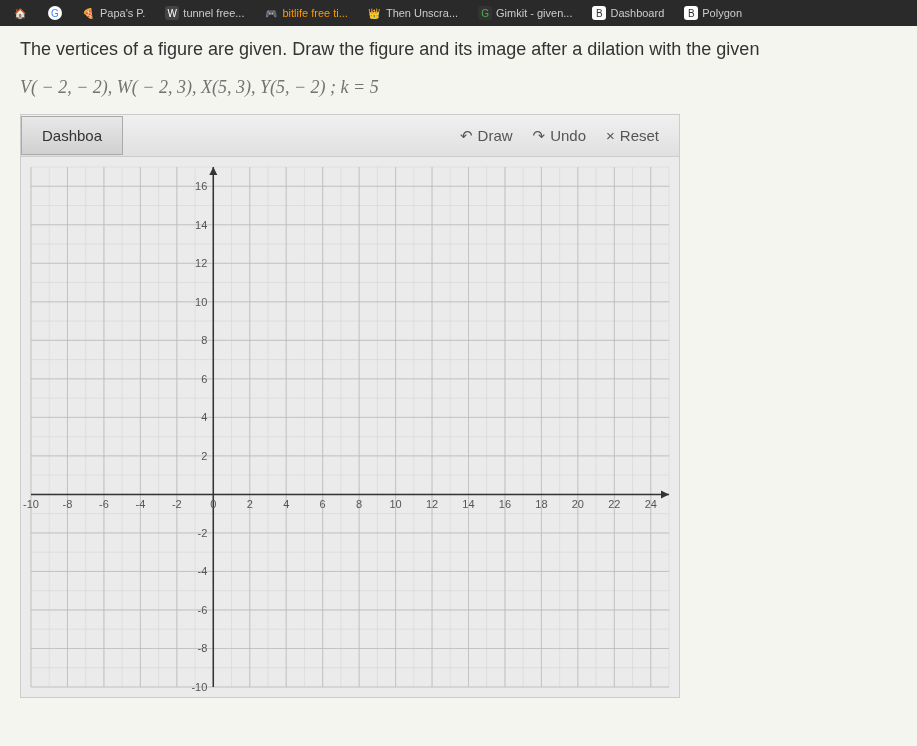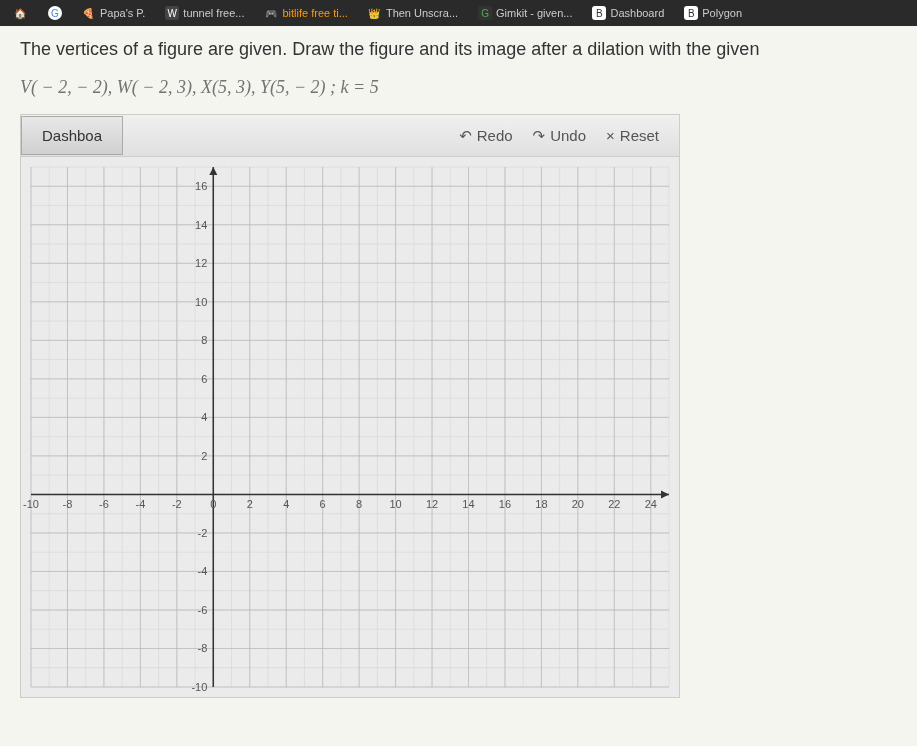"Redo" span { text: Redo -> Draw }
